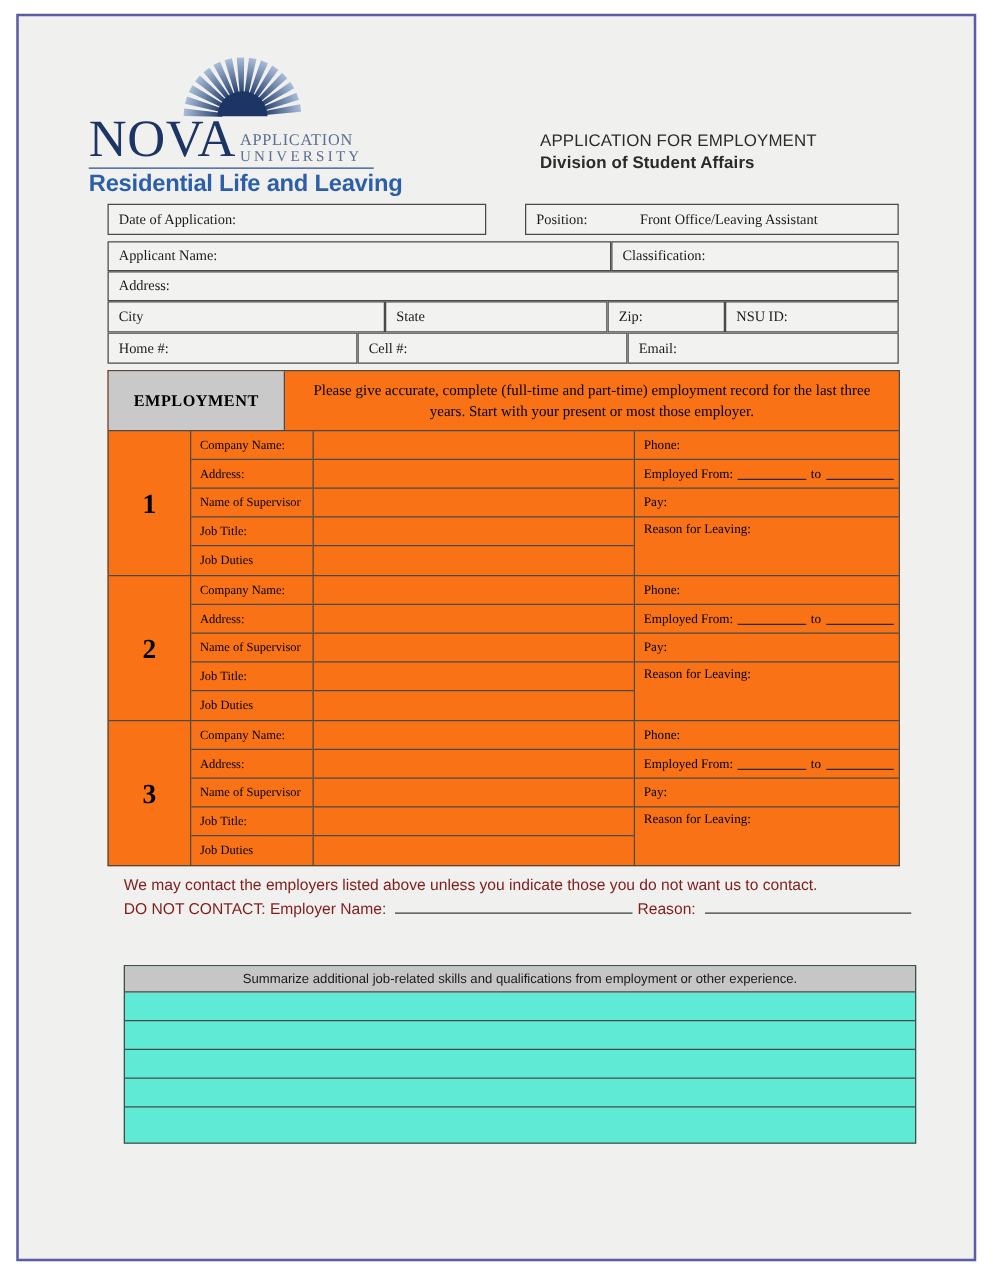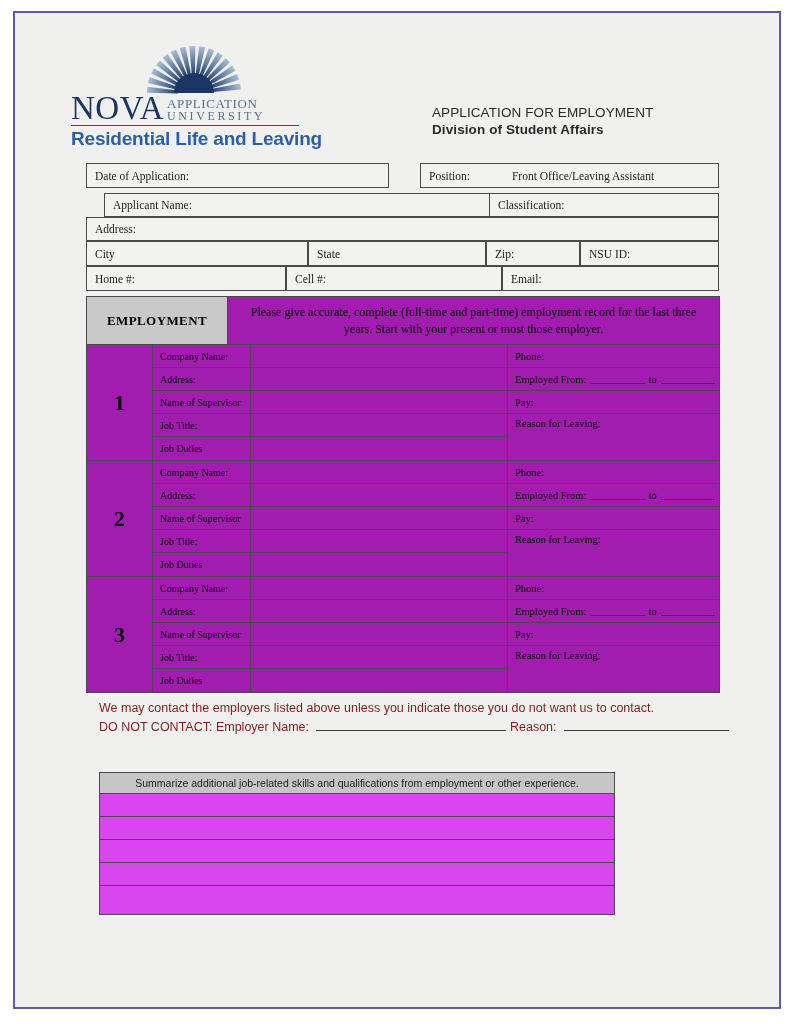"NOVA" .wm-nova { font-size: 33px -> 42px }
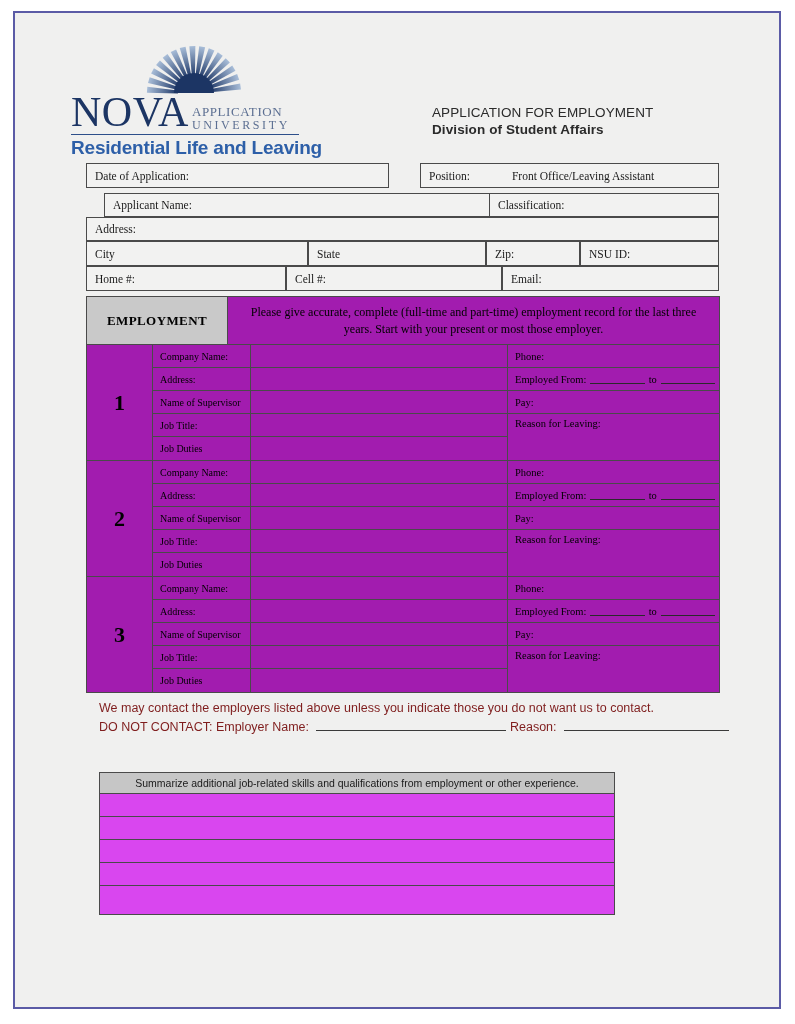"Applicant Name:" div.fbox { left: 89px -> 71px }
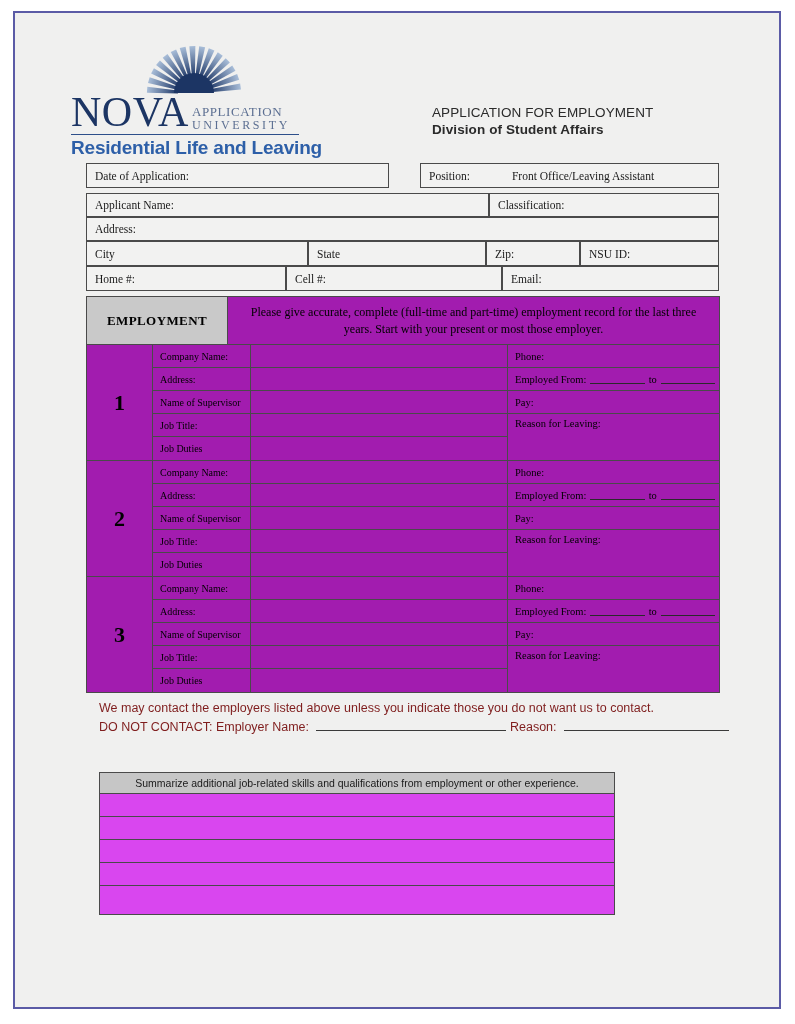"EMPLOYMENT" .emp-wrap { background: #a21caf -> #f97316 }
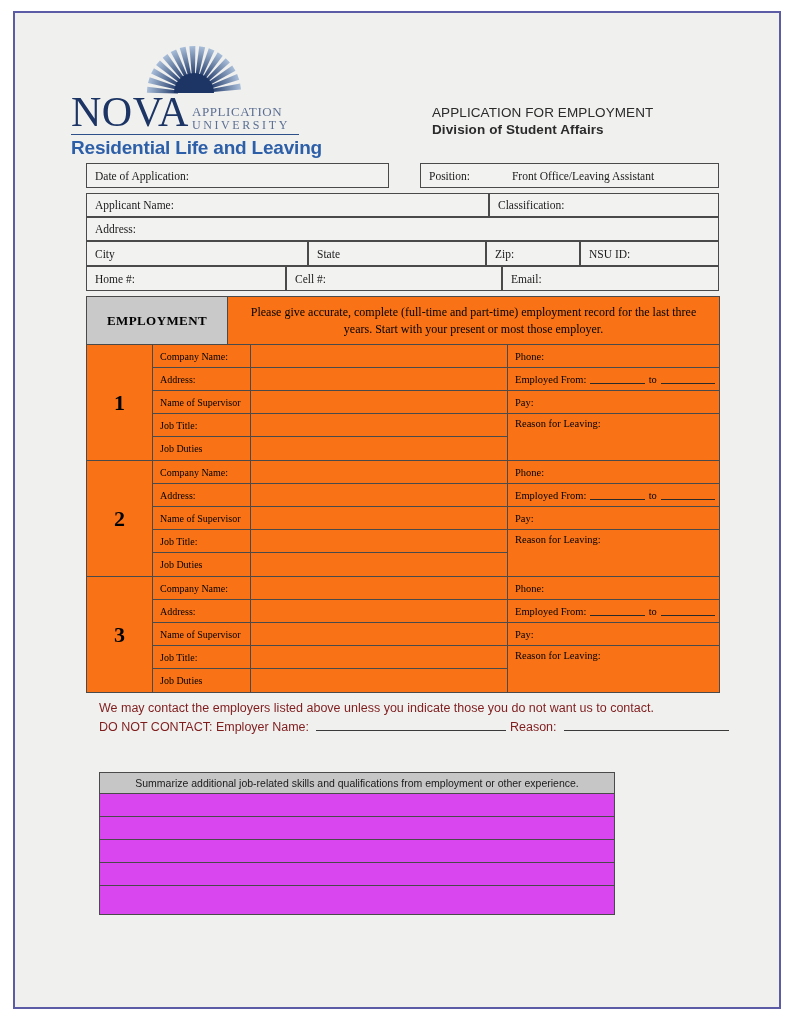"Summarize additional job-related skills" .skills-wrap { background: #d946ef -> #5eead4; width: 516px -> 634px }
